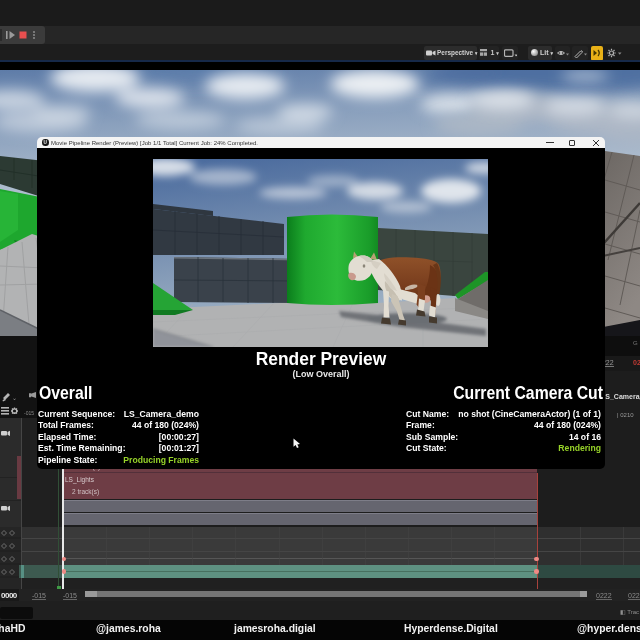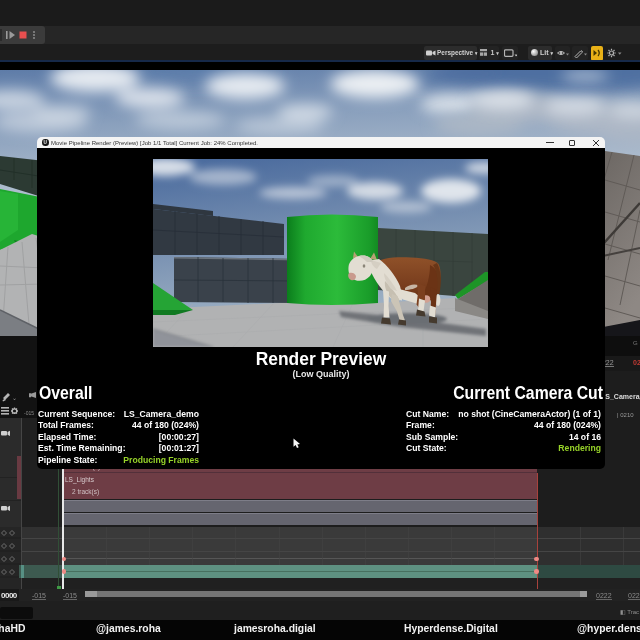"(Low Quality)" div.a { text: Quality -> Overall }
